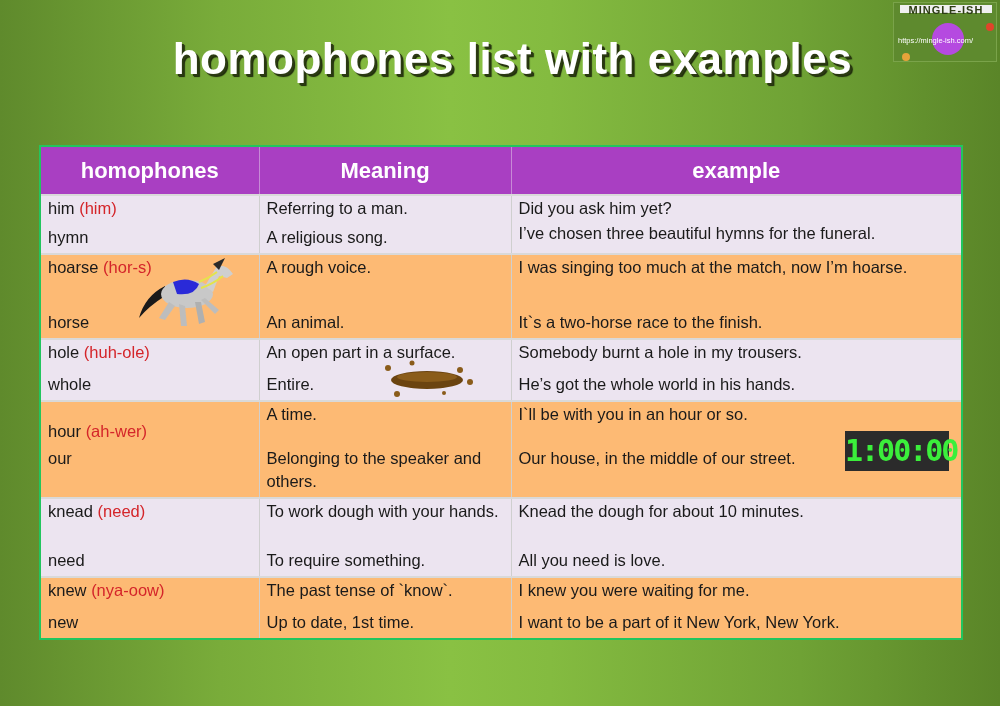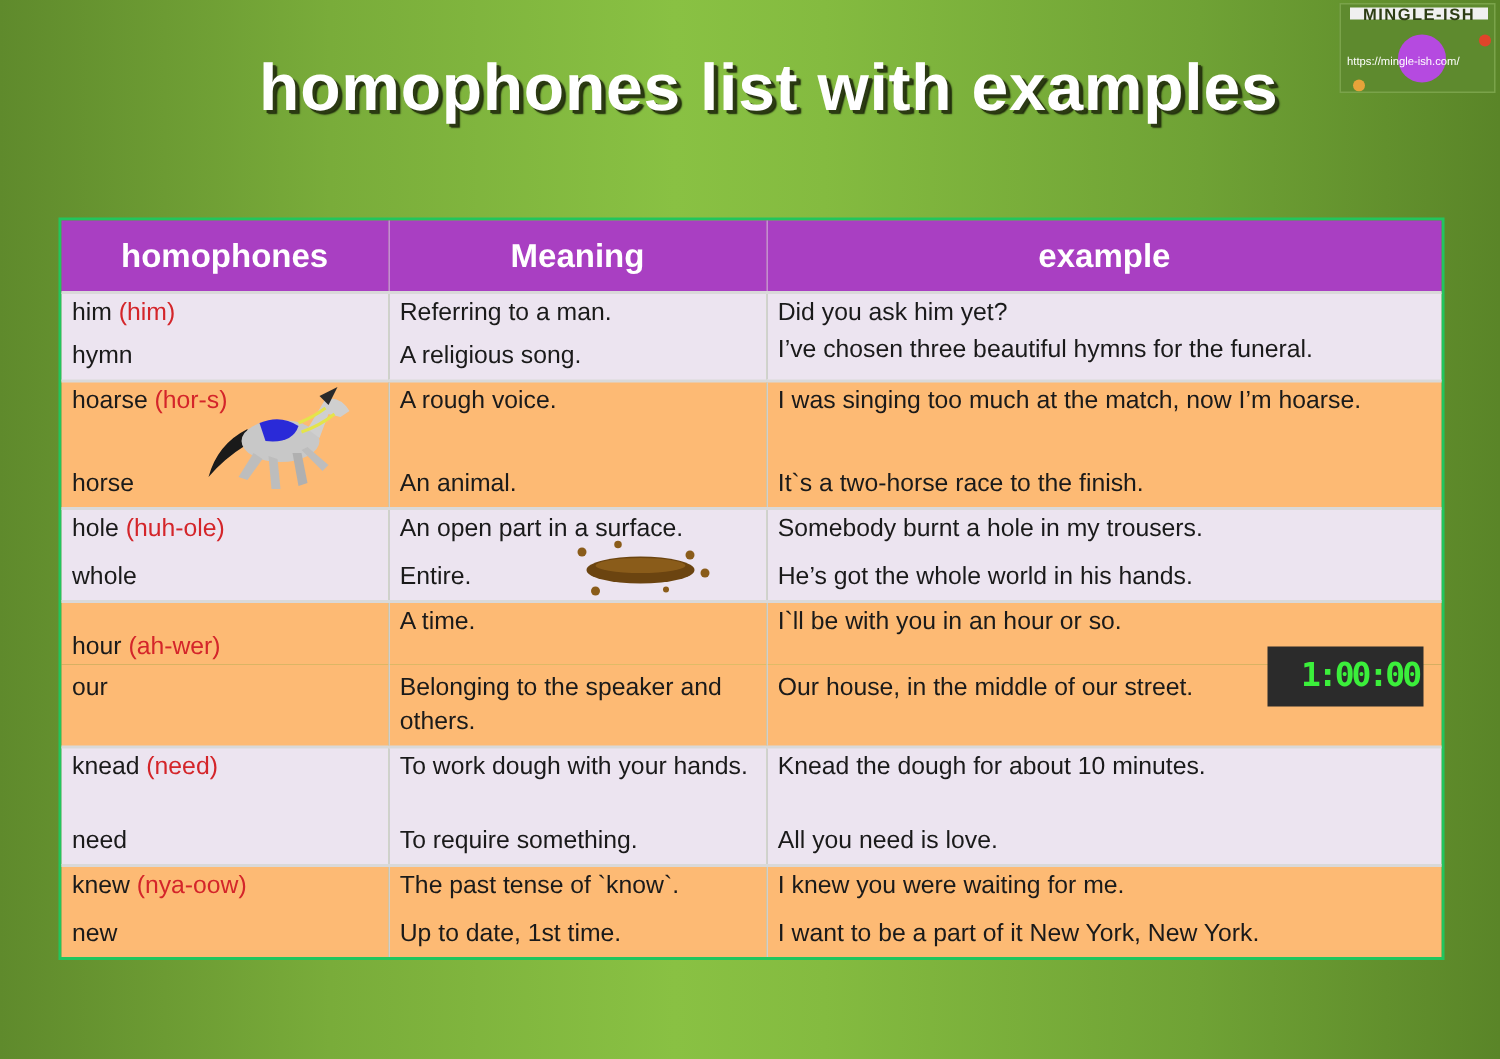"1:00:00" .clock { font-size: 22px -> 30px }
